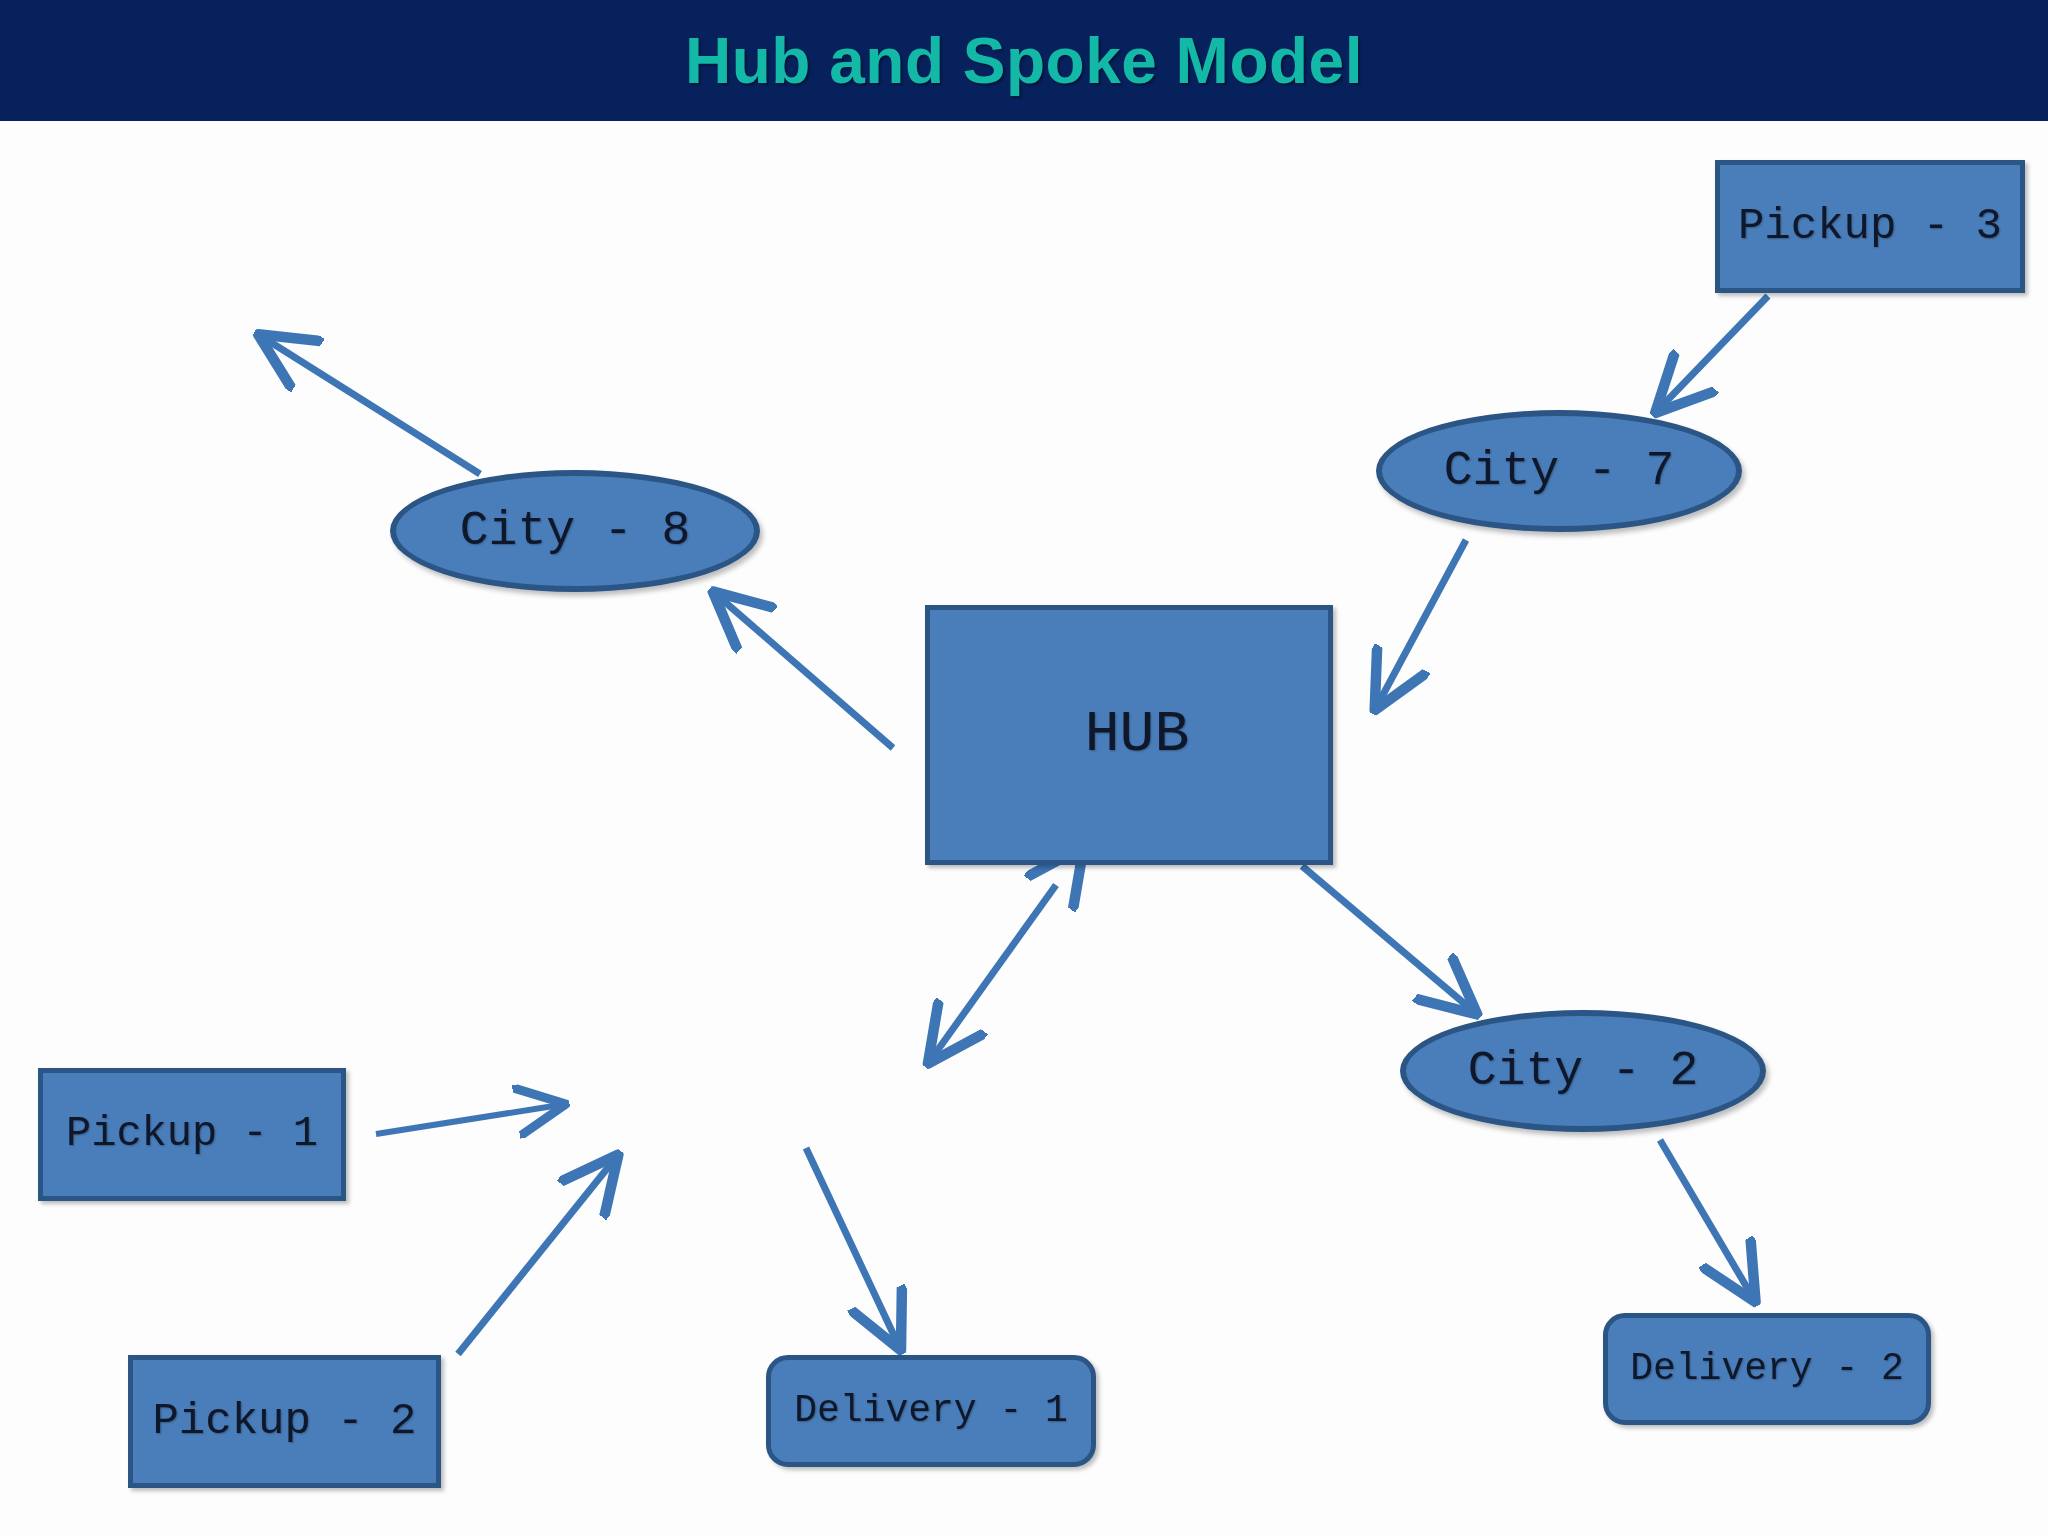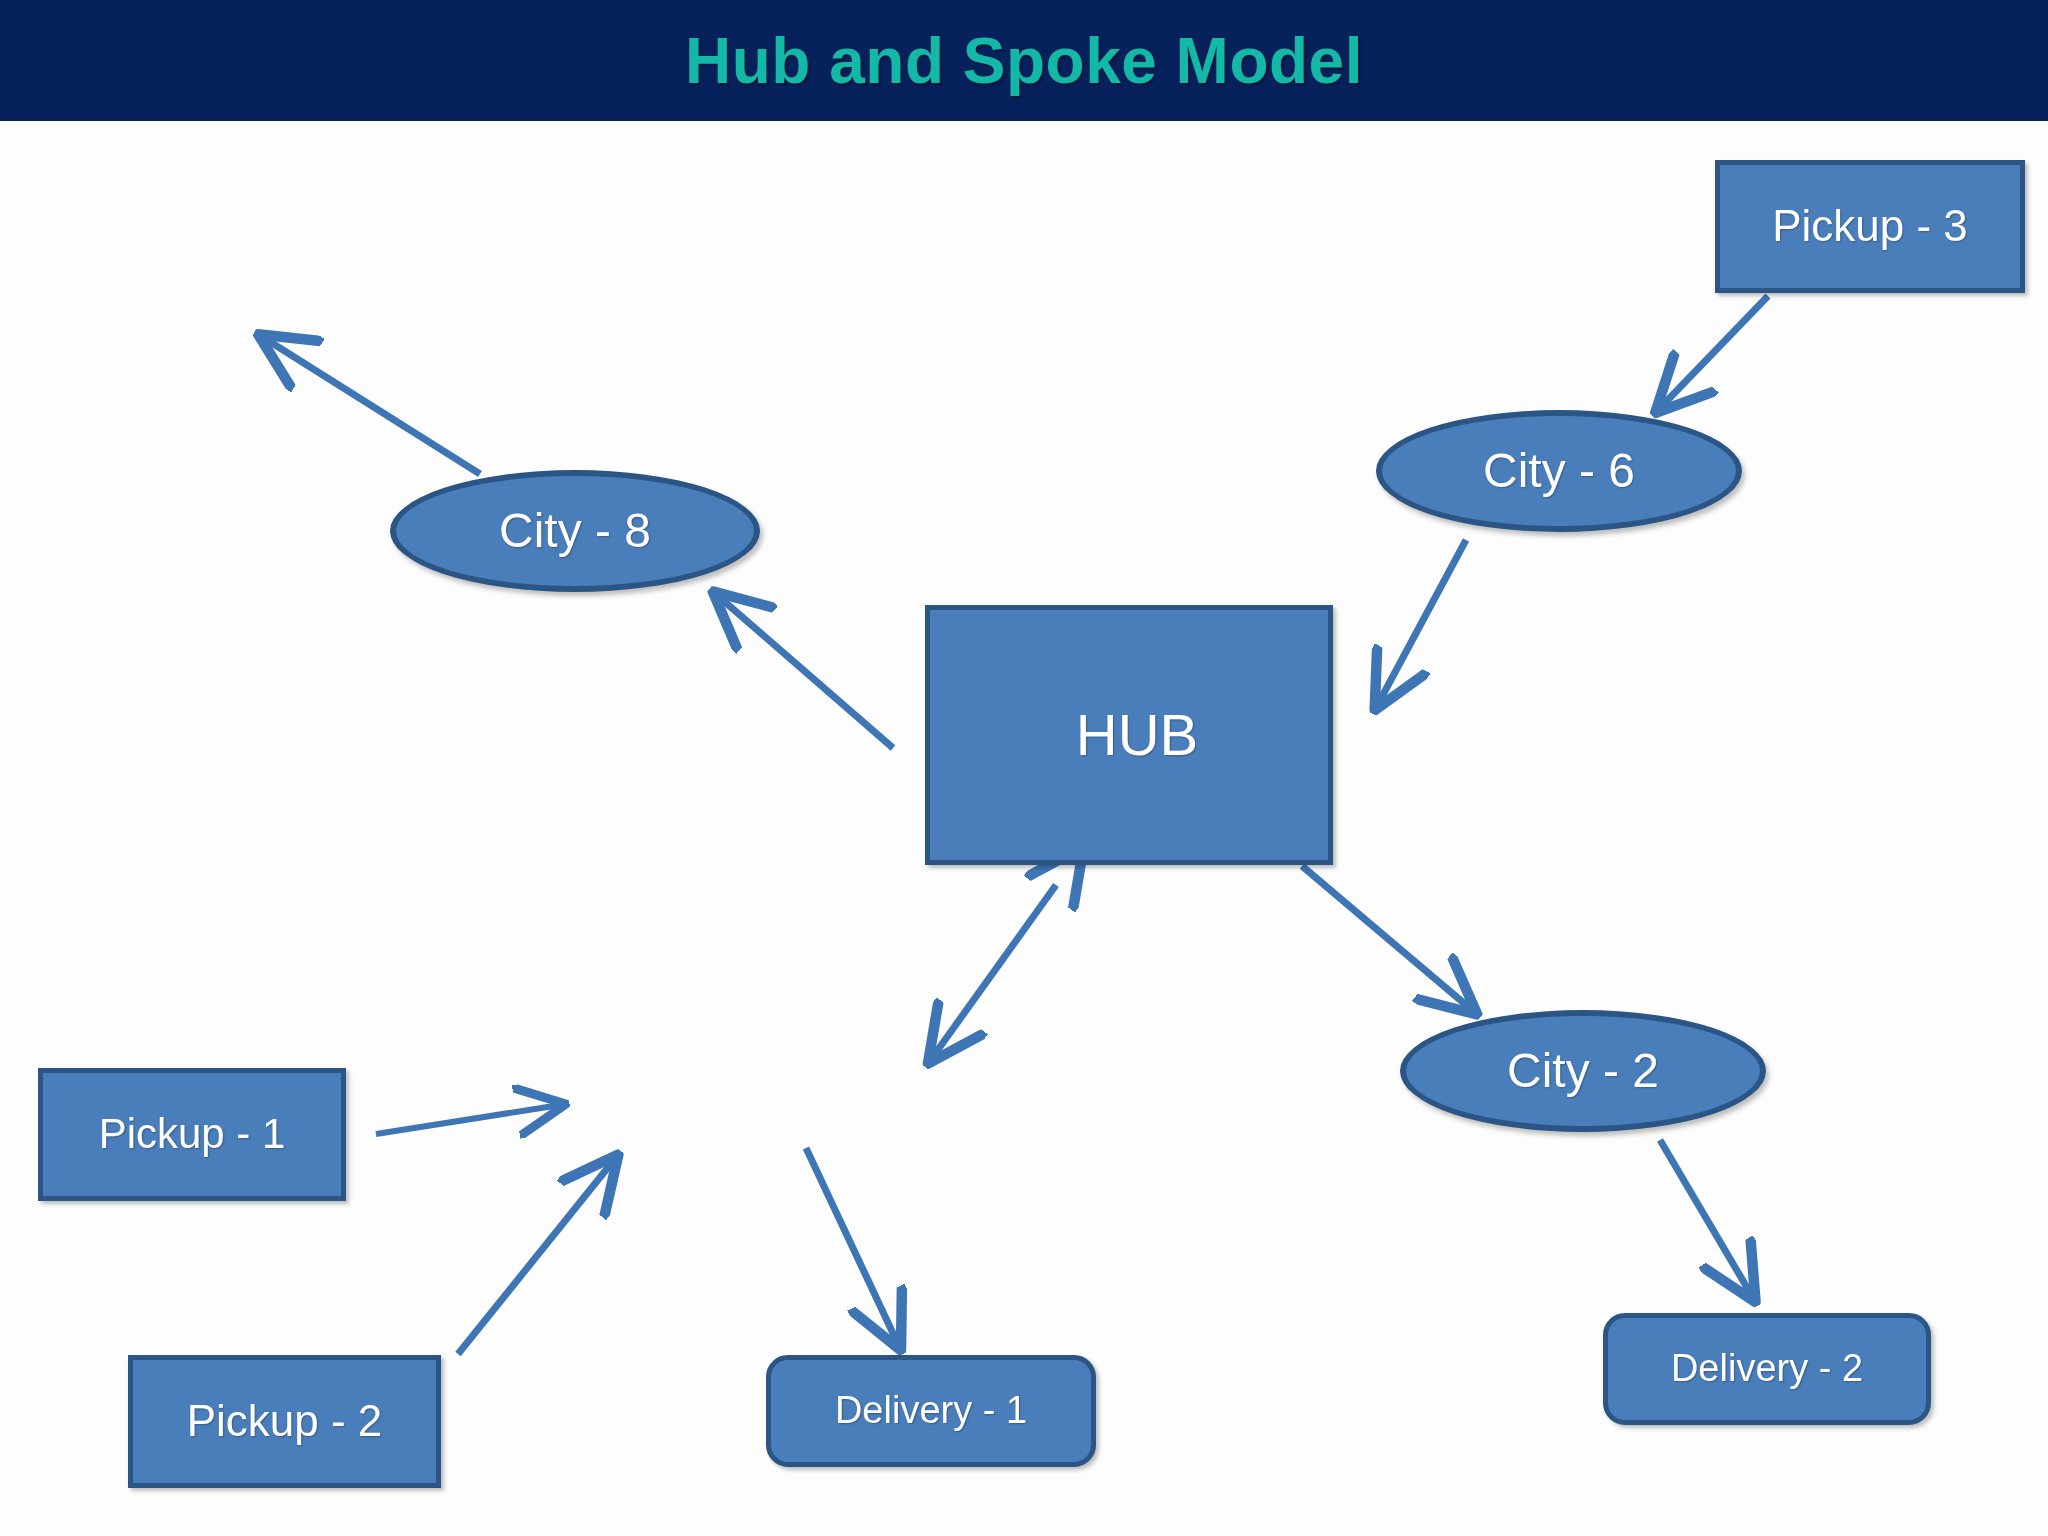"Pickup - 3" .node { color: #ffffff -> #0f172a; font-family: Liberation Sans, sans-serif -> Liberation Mono, monospace }
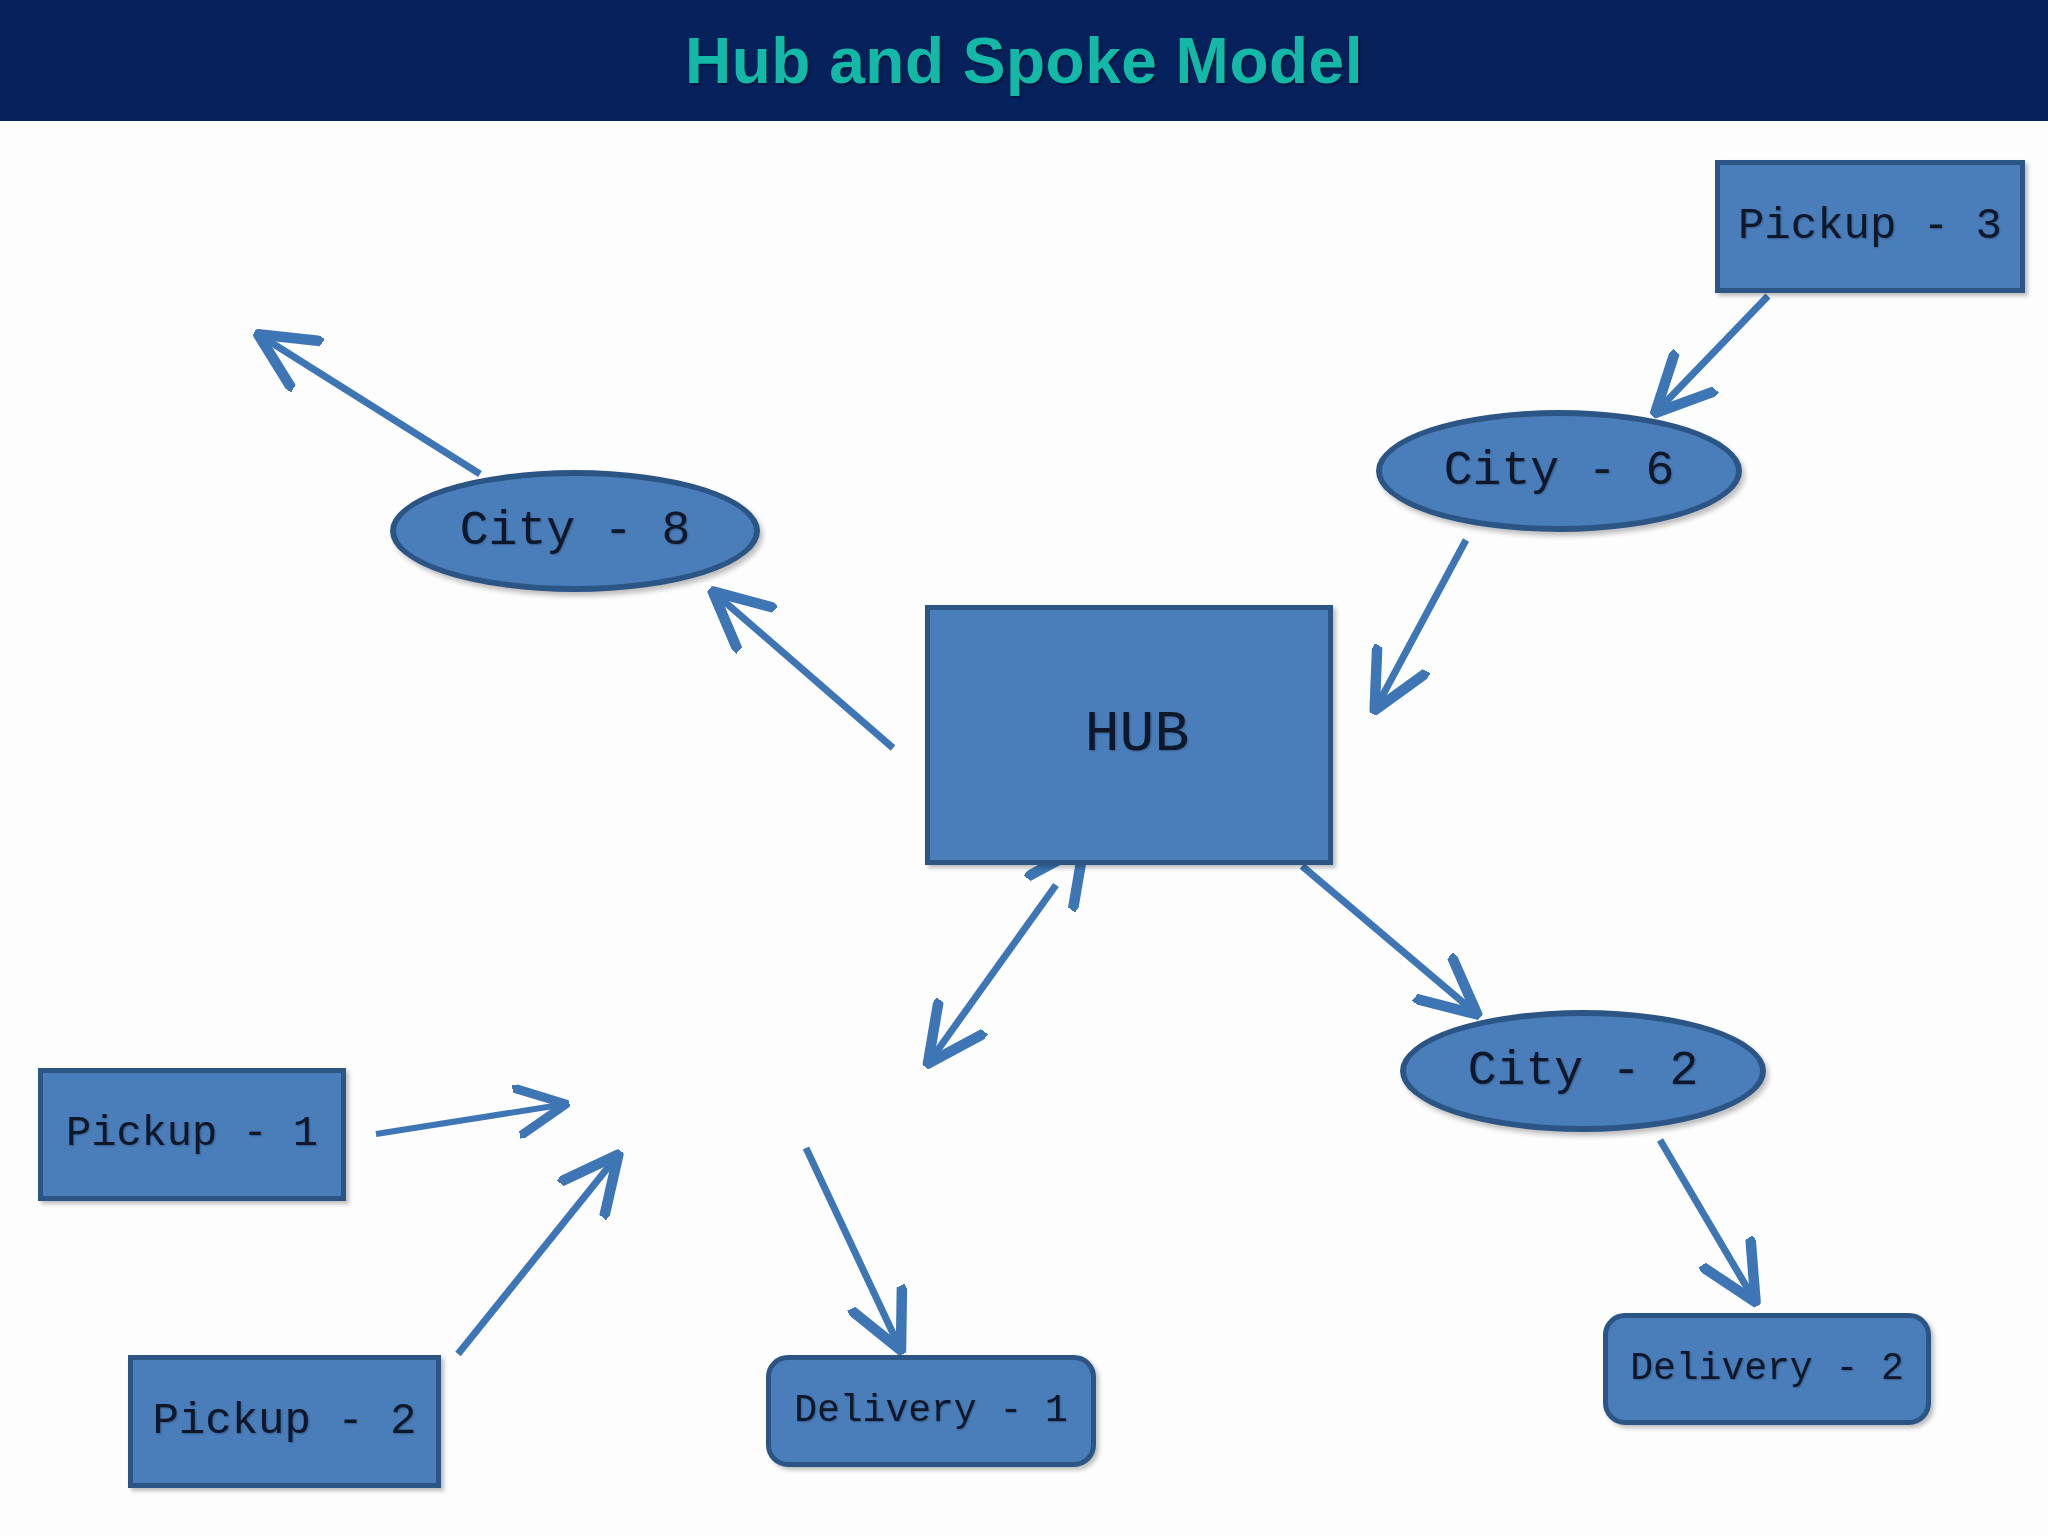"City - 6" span { text: 6 -> 7 }
